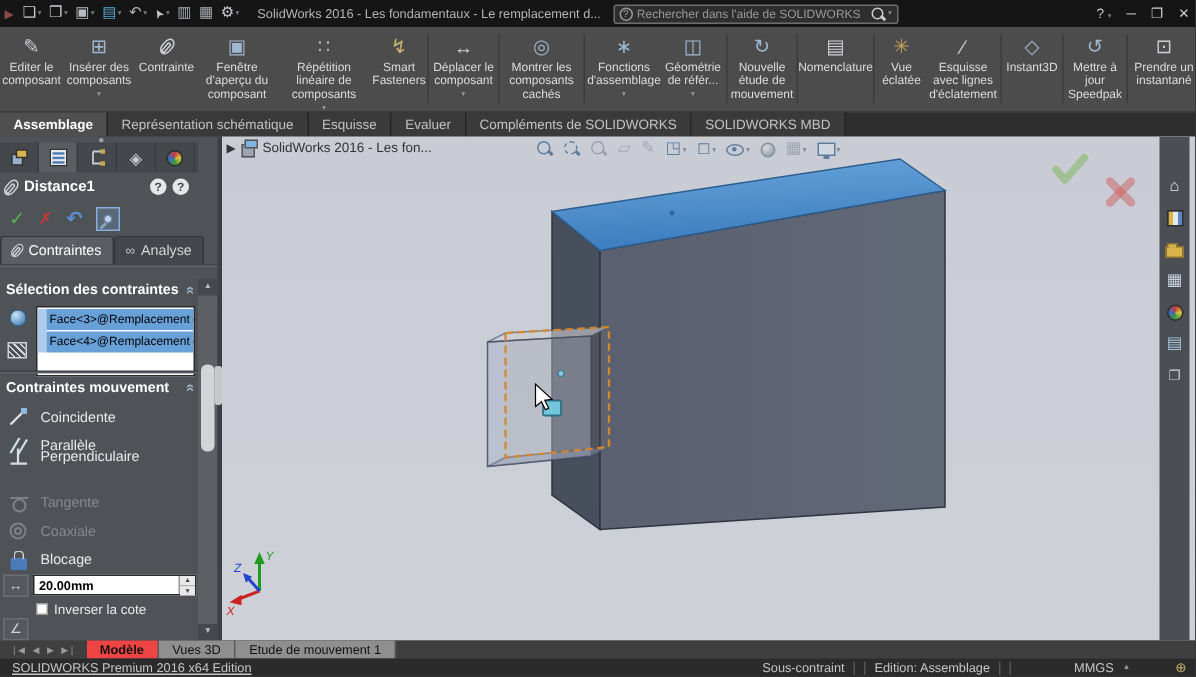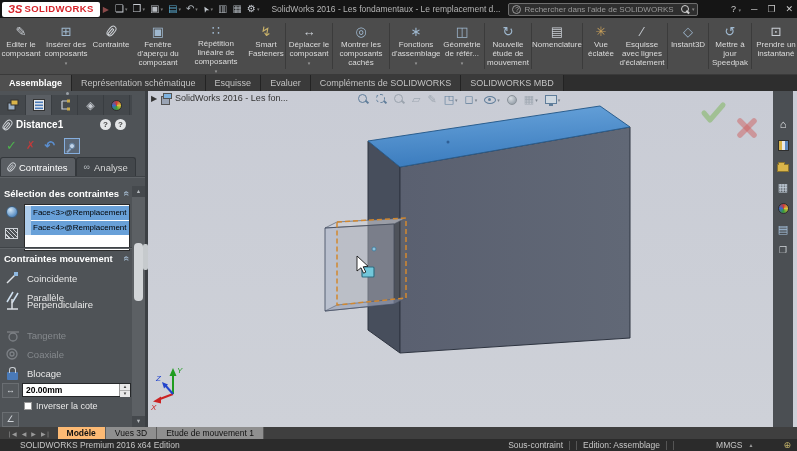"ЗS" div.logobox { html: <div> <span>ЗS</span> <span>SOLIDWORKS</span> </div> -> none }
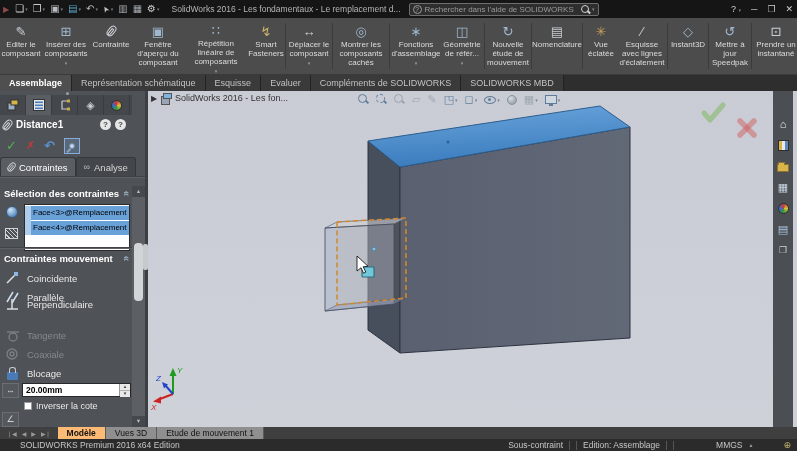"Modèle" .btab.active { background: #fdba74 -> #ef4444 }
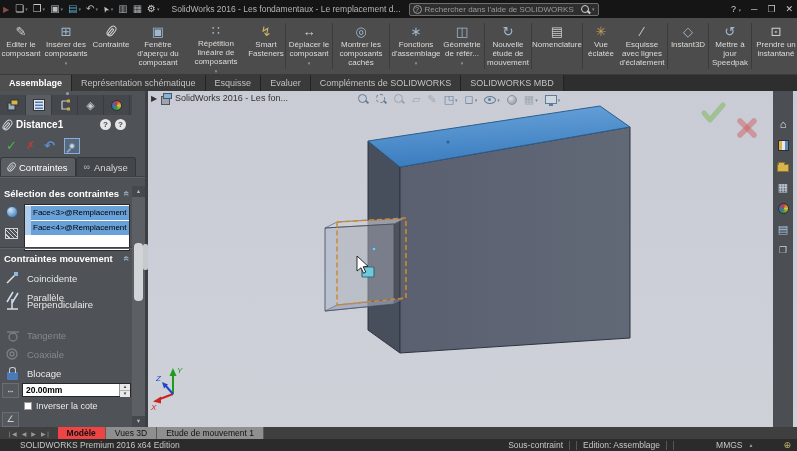"SOLIDWORKS Premium 2016 x64 Edition" .statusbar .left { margin-left: 20px -> 8px; text-decoration: none -> underline }
